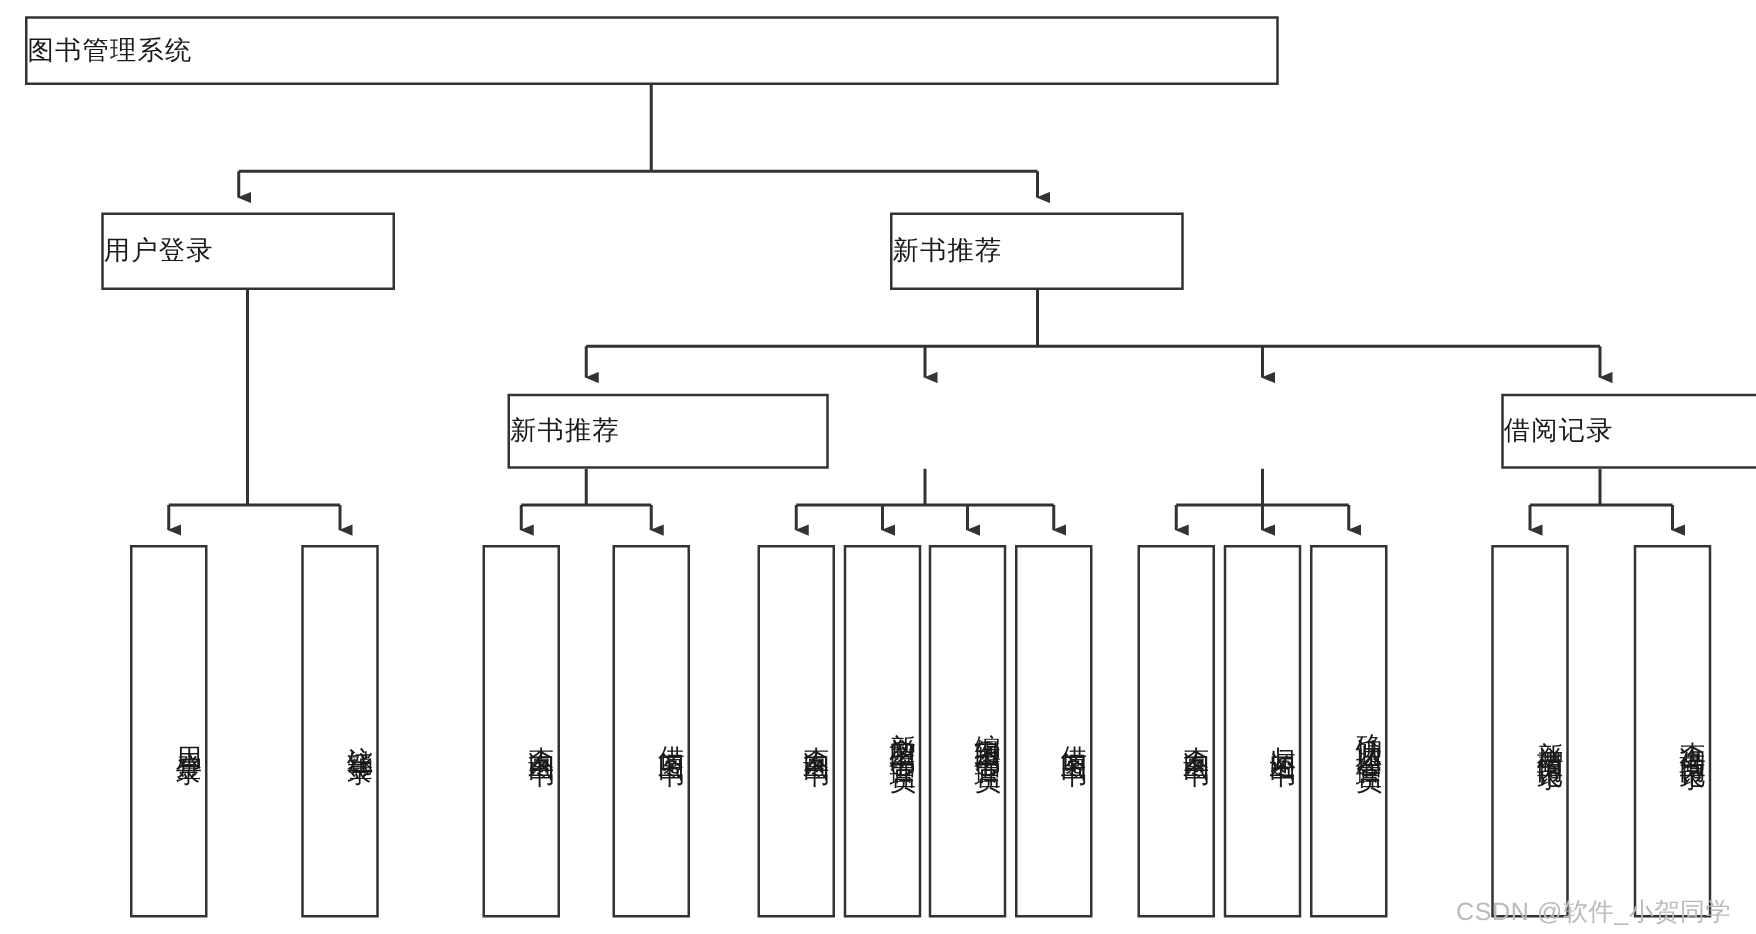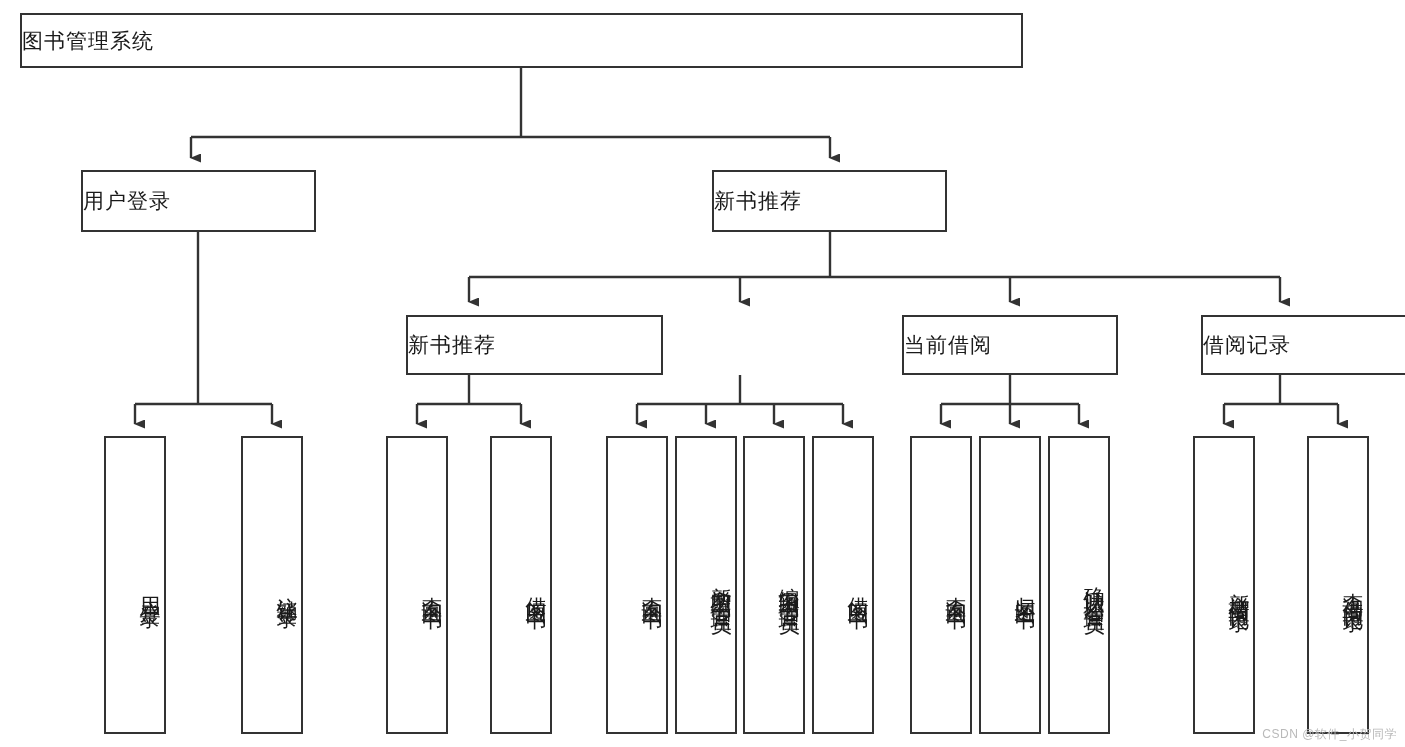"当前借阅" div.node { html: <div> <span>当前借阅</span> </div> -> none }
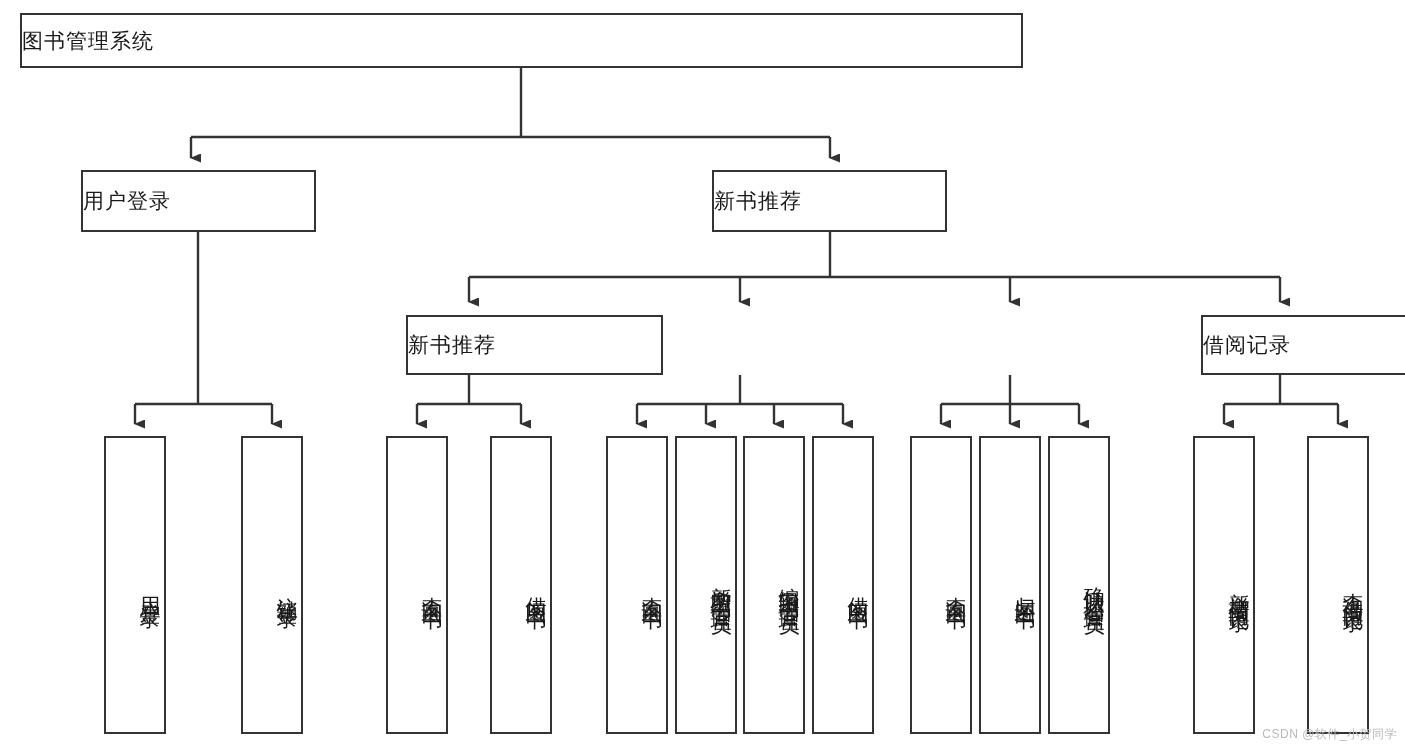"CSDN @软件_小贺同学" .wm { font-size: 12px -> 20px; right: 8px -> 20px }
